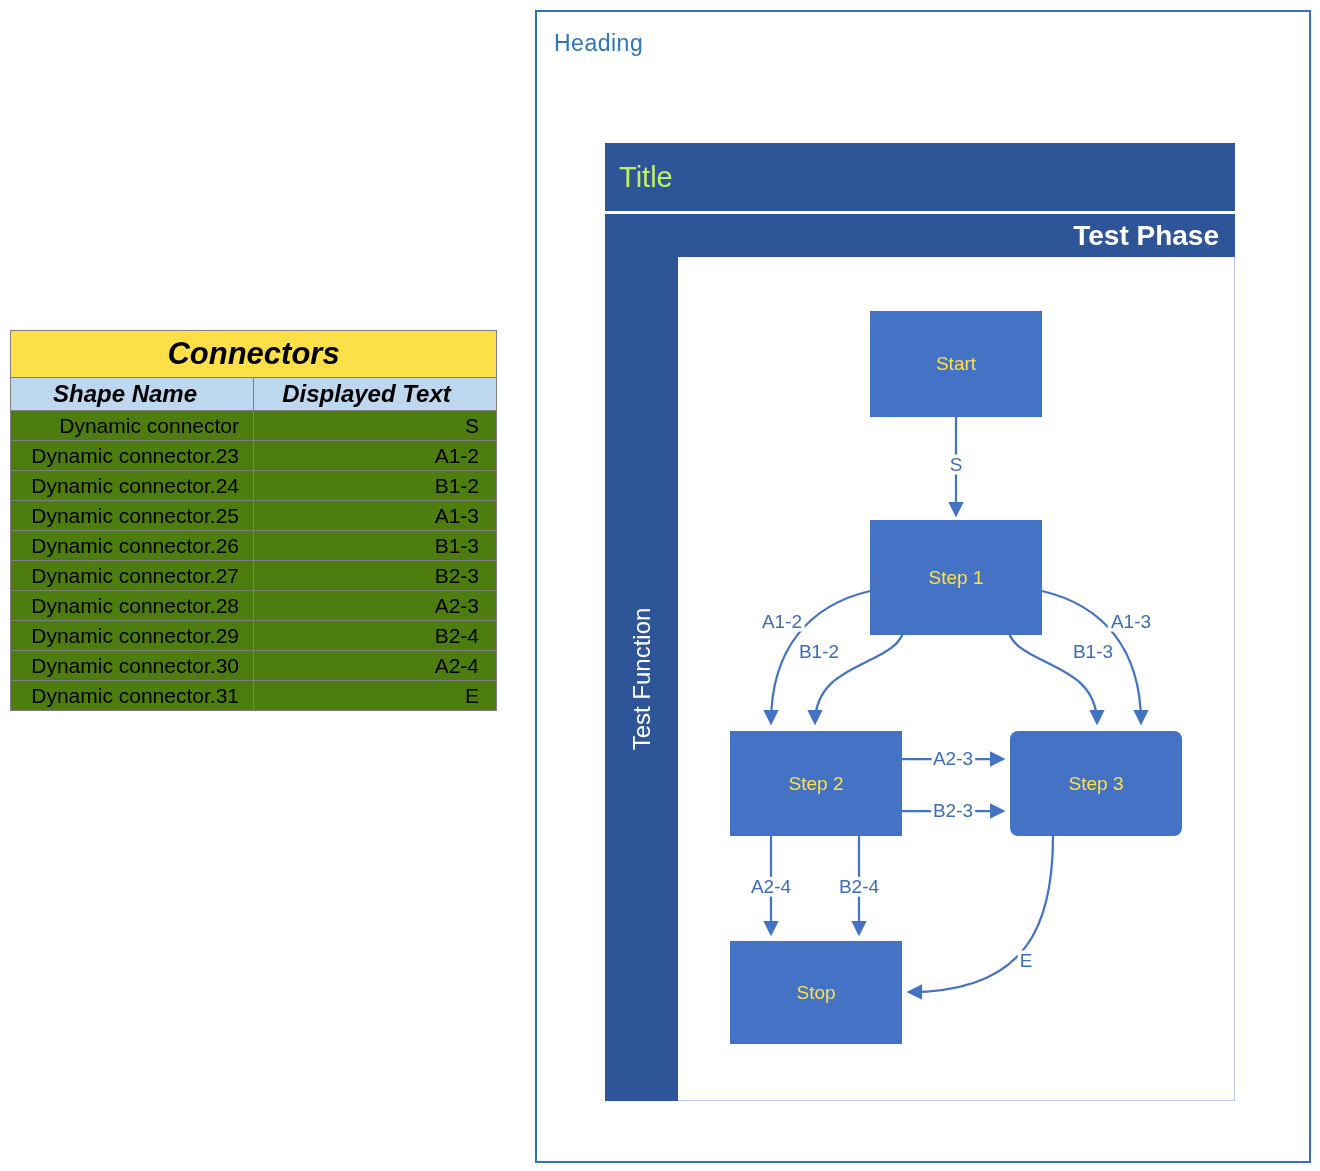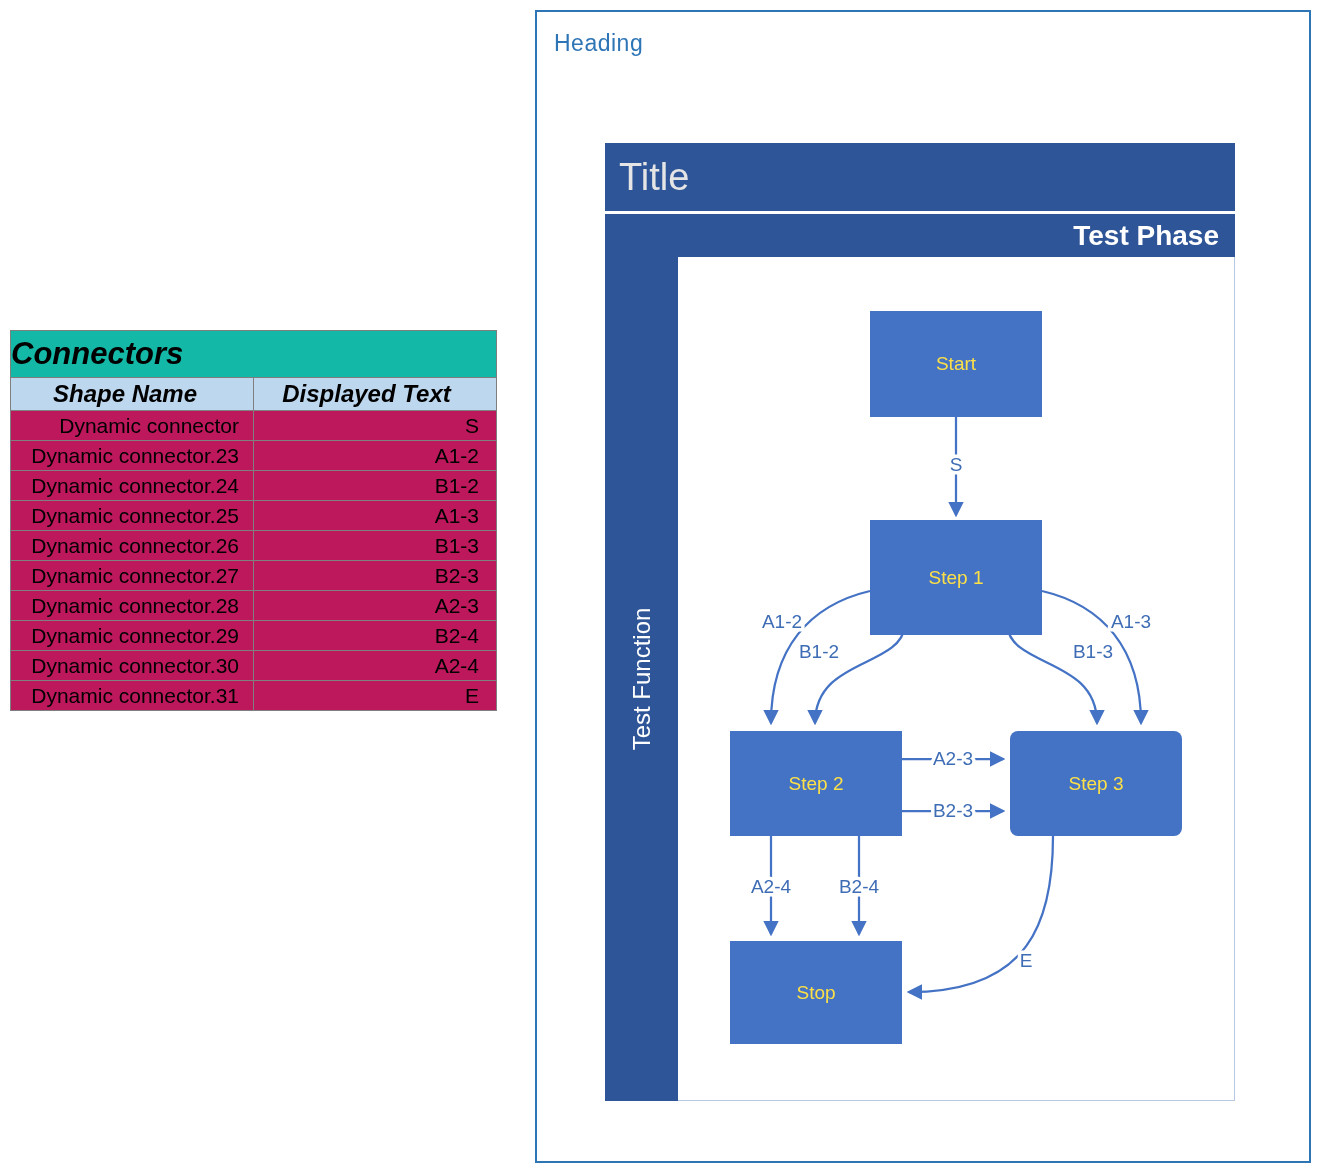"Title" .fc-title { color: #e5e5e5 -> #bef264; font-size: 38px -> 29px }
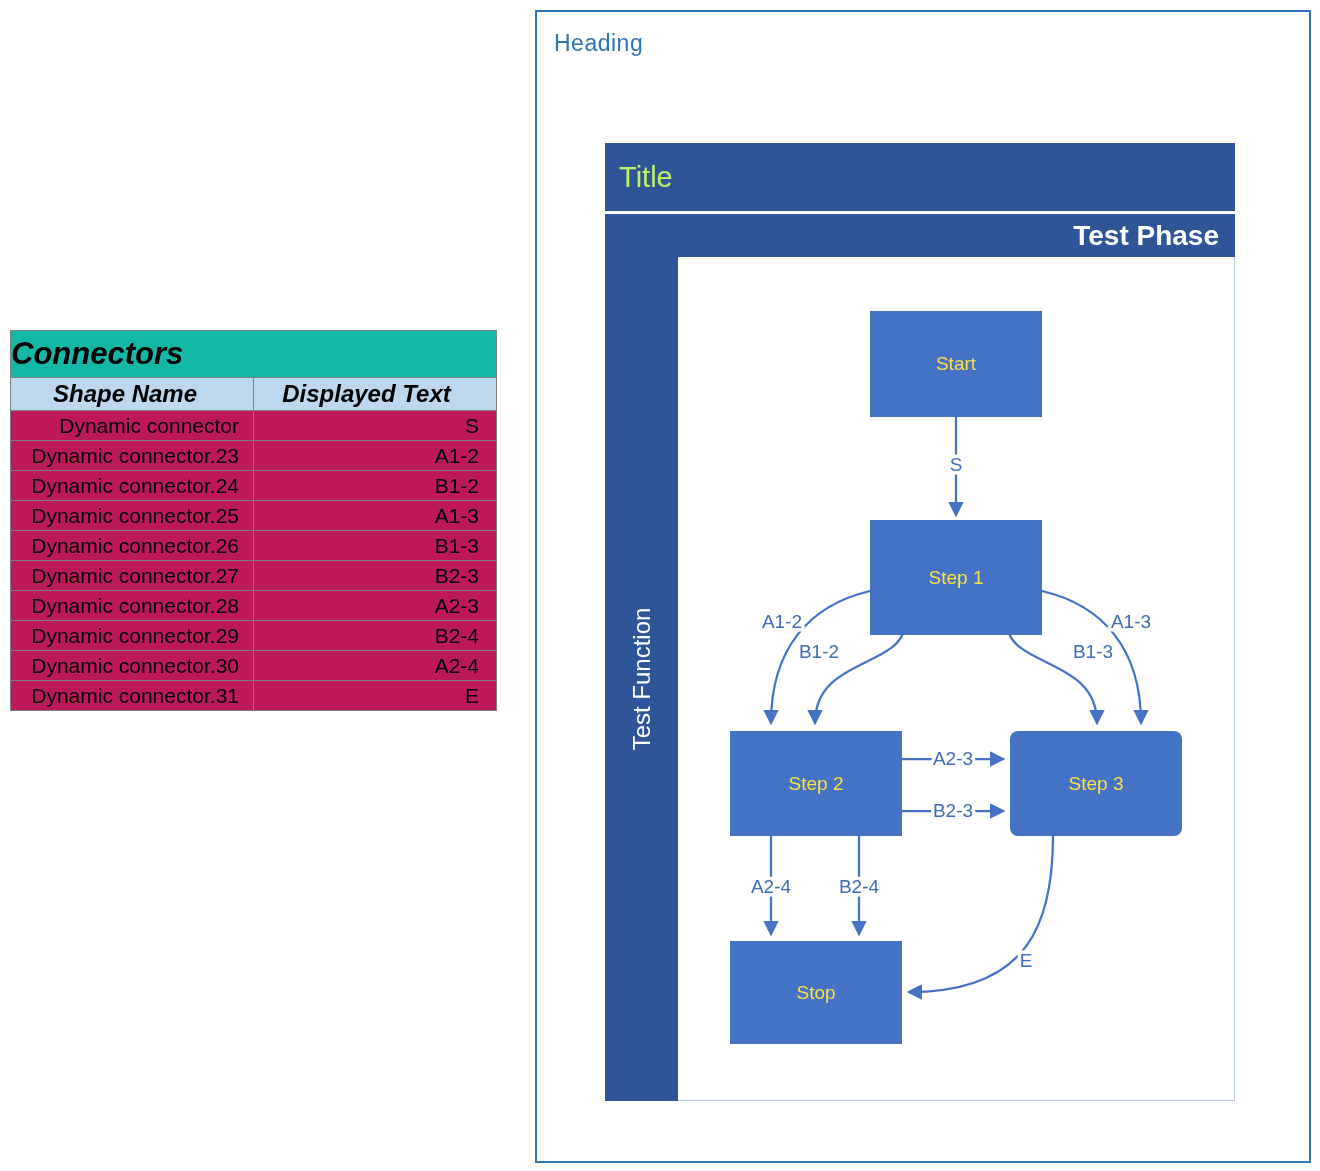"Connectors" .t-title td { background: #14b8a6 -> #fde047; text-align: left -> center }
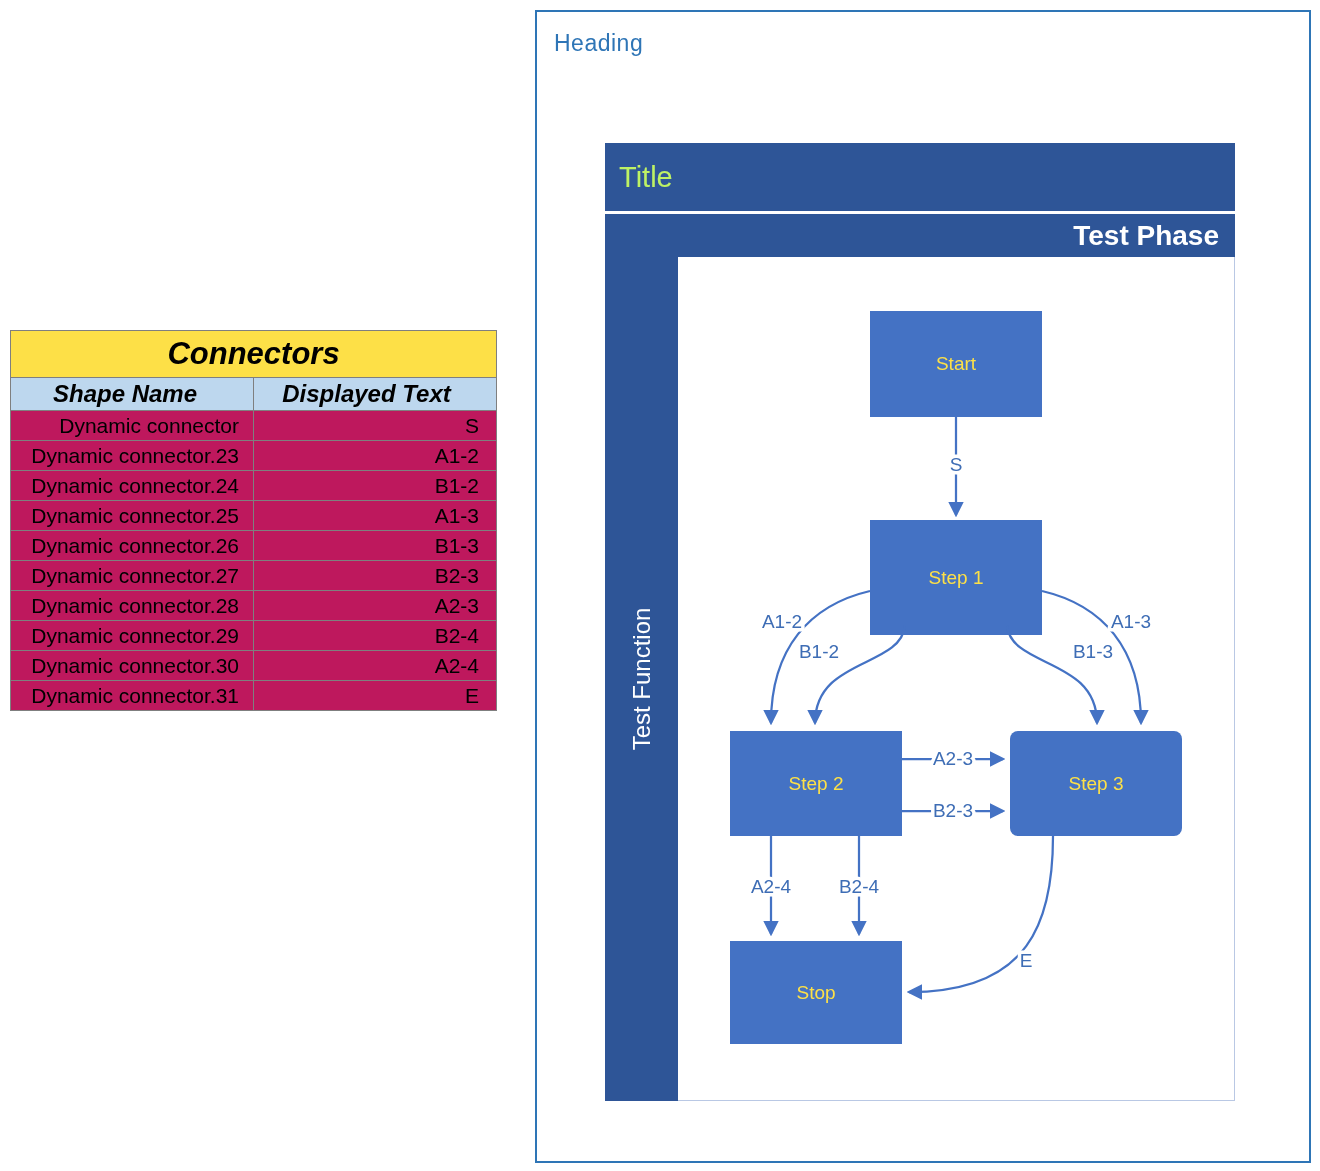"Dynamic connector" .t-row td { background: #be185d -> #4d7c0f }
